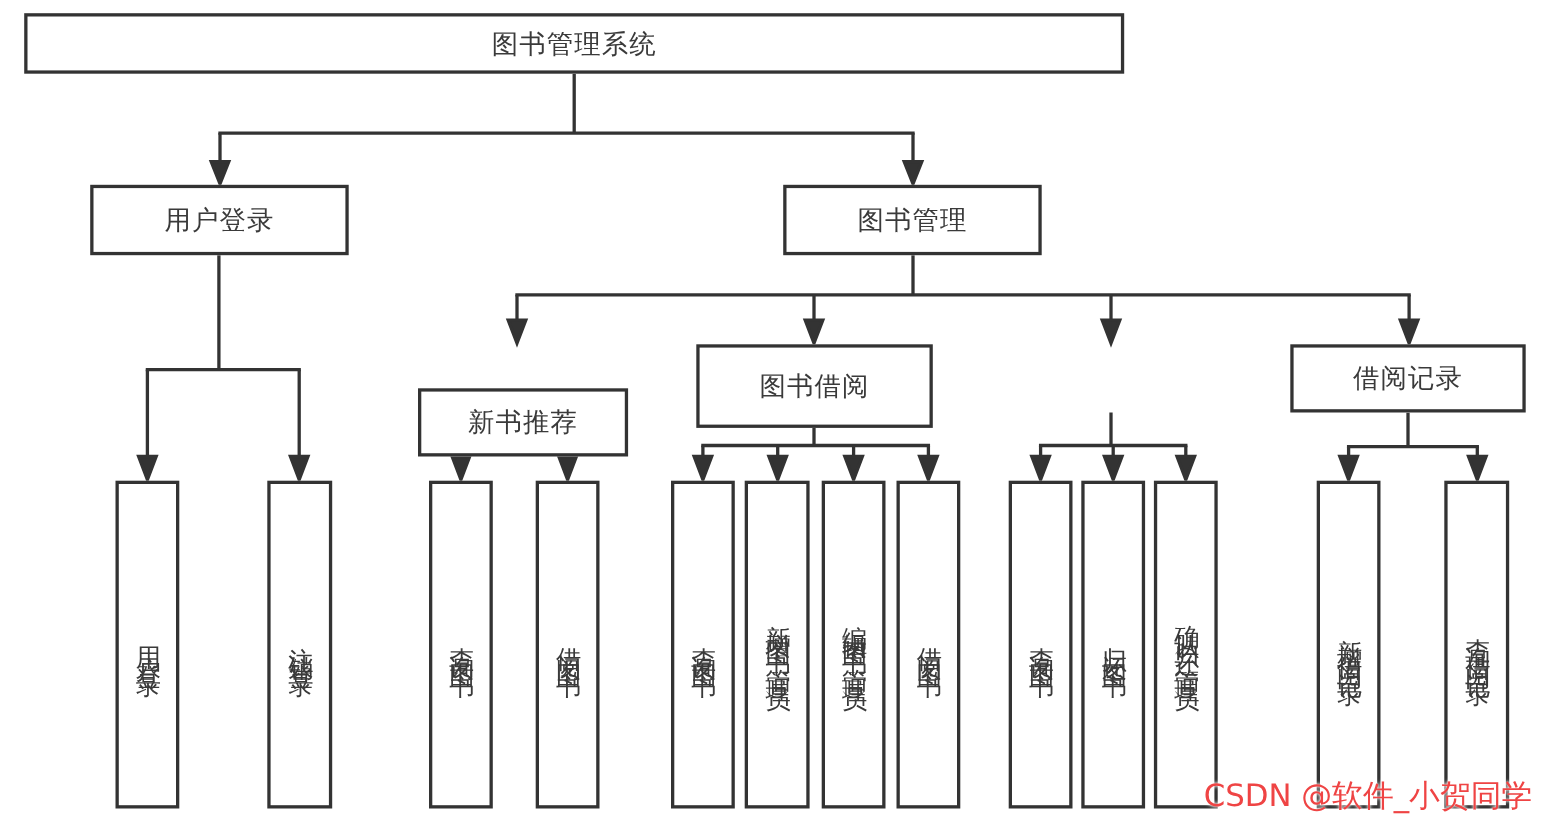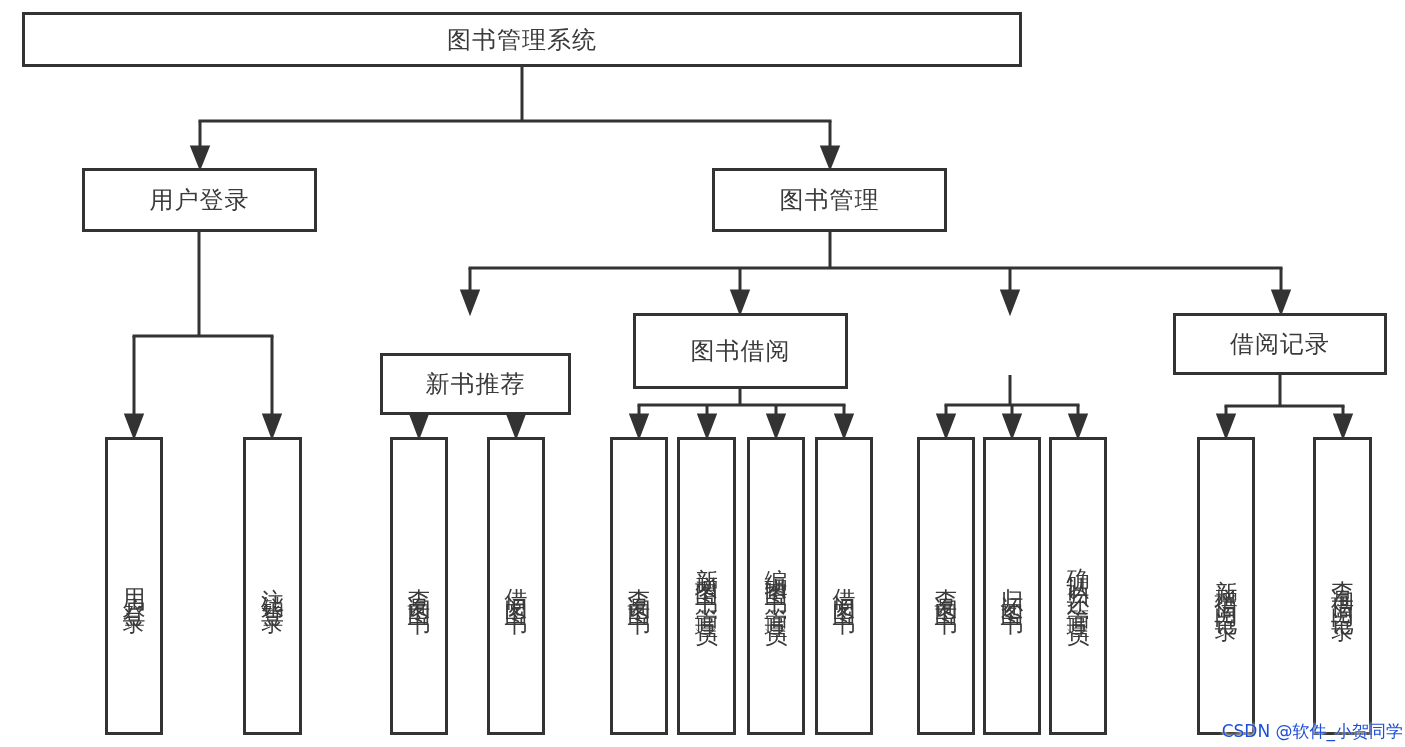"CSDN @软件_小贺同学" #watermark { color: #1d4ed8 -> #ef4444; font-size: 17px -> 28px; right: 2px -> 12px }
